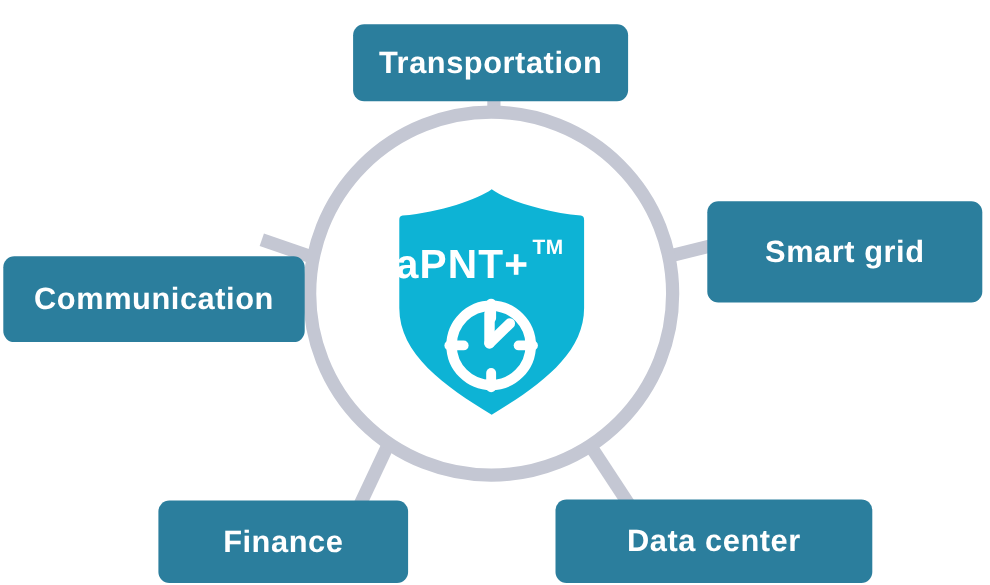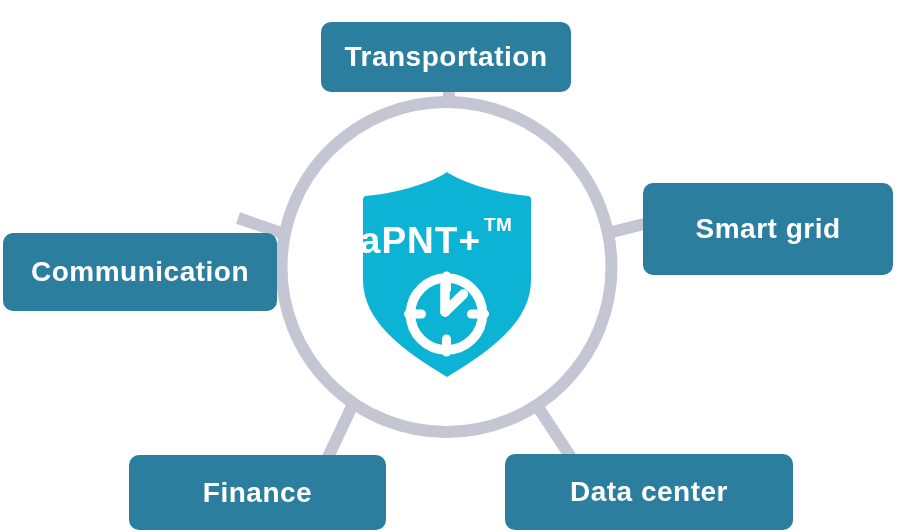"Finance" .node-finance { left: 129px -> 144px; width: 257px -> 227px }
